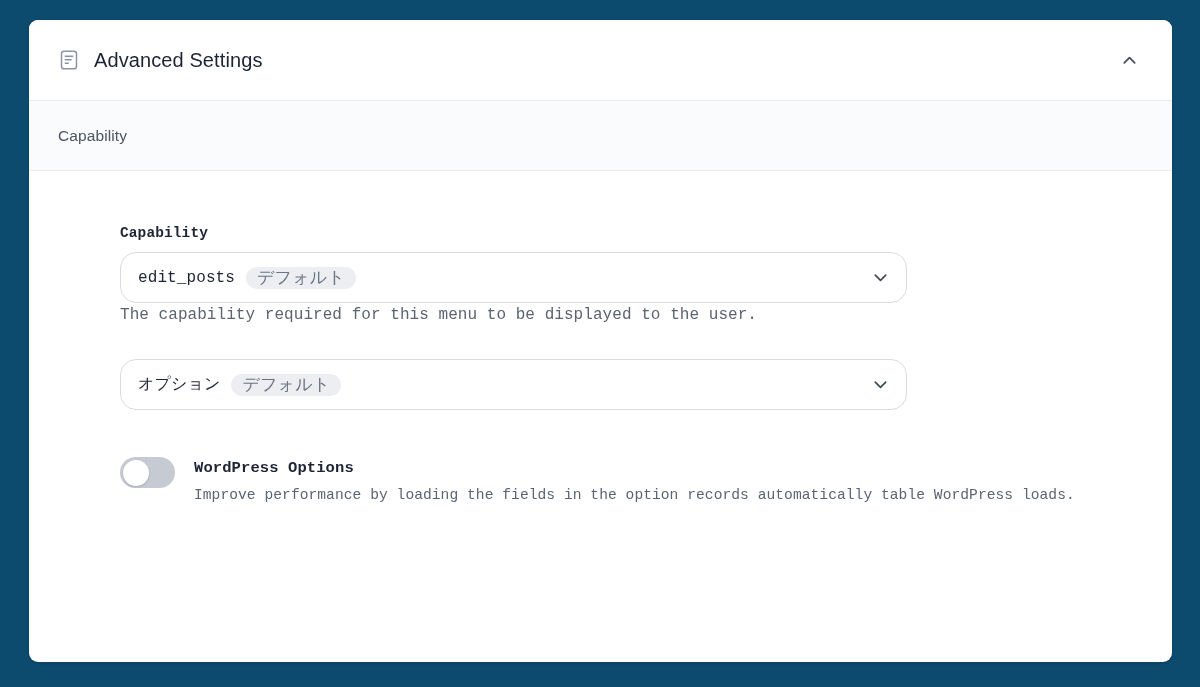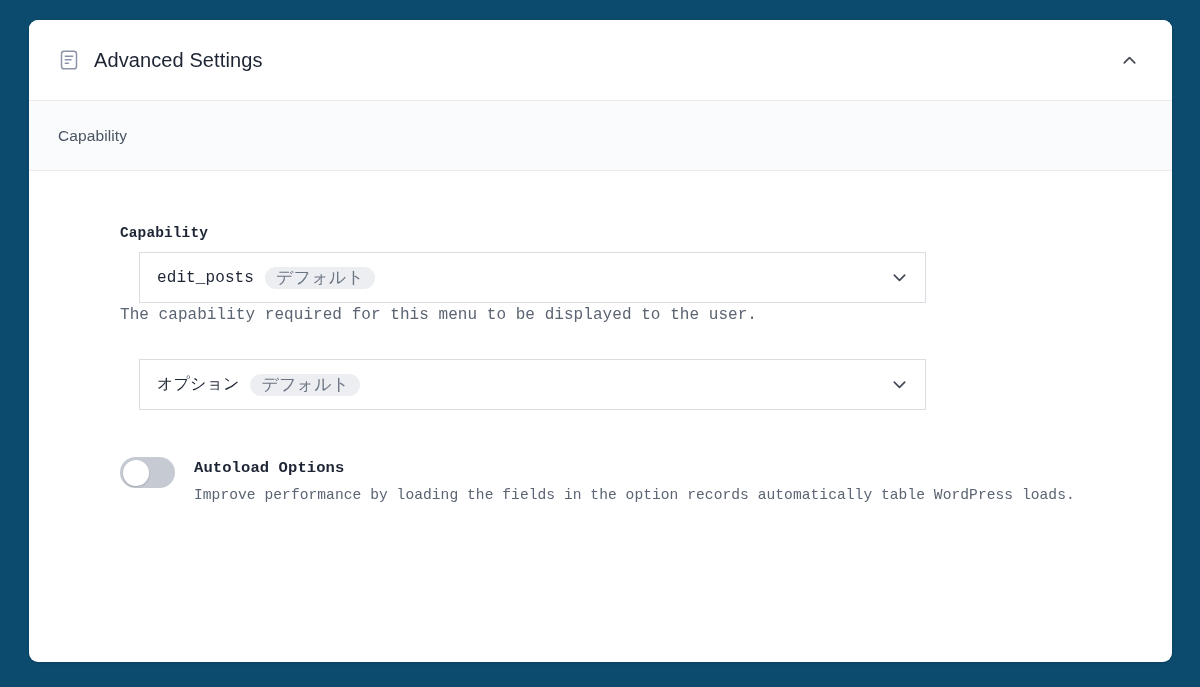"edit_posts" .select-box { border-radius: 0 -> 16px; margin-left: 19px -> none }
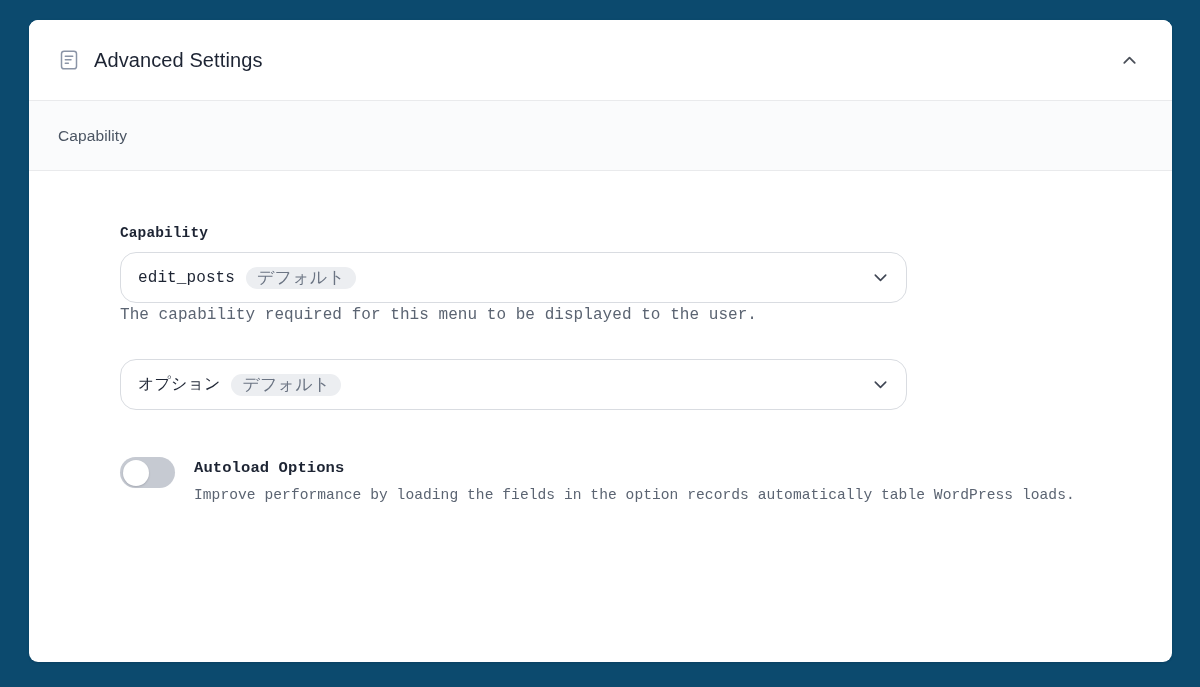"Autoload Options" div.toggle-title { text: Autoload -> WordPress }
